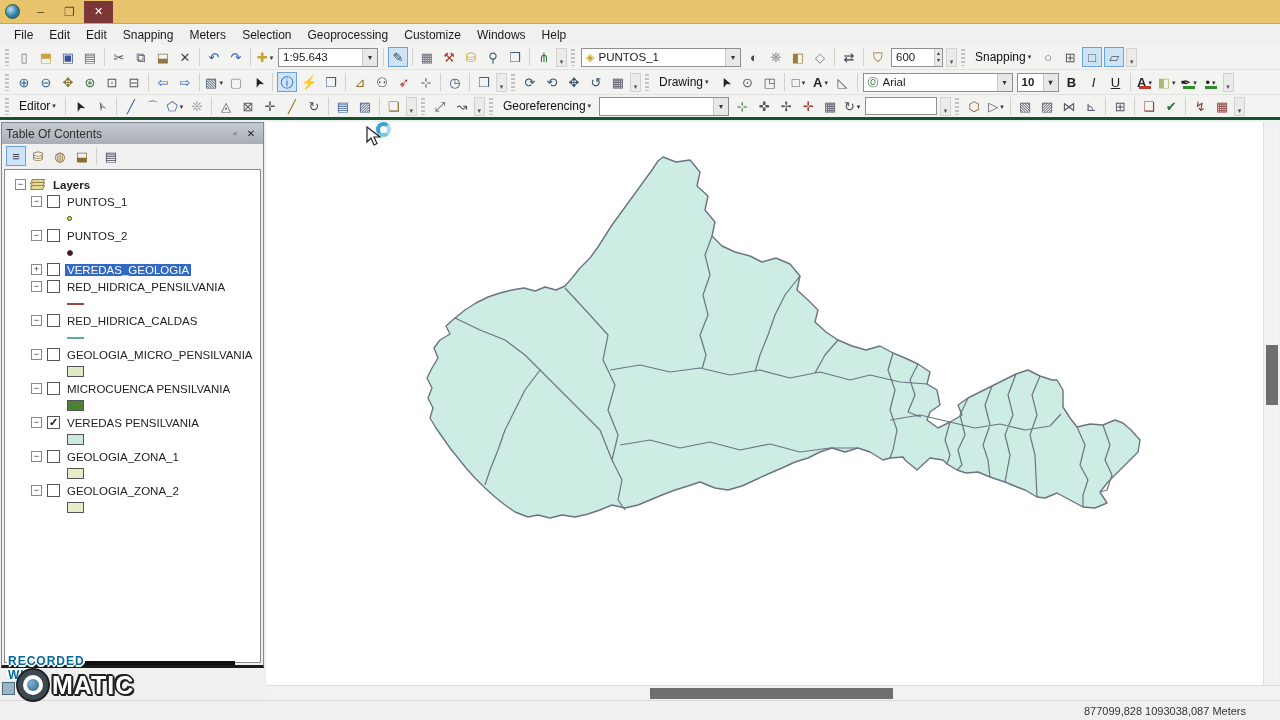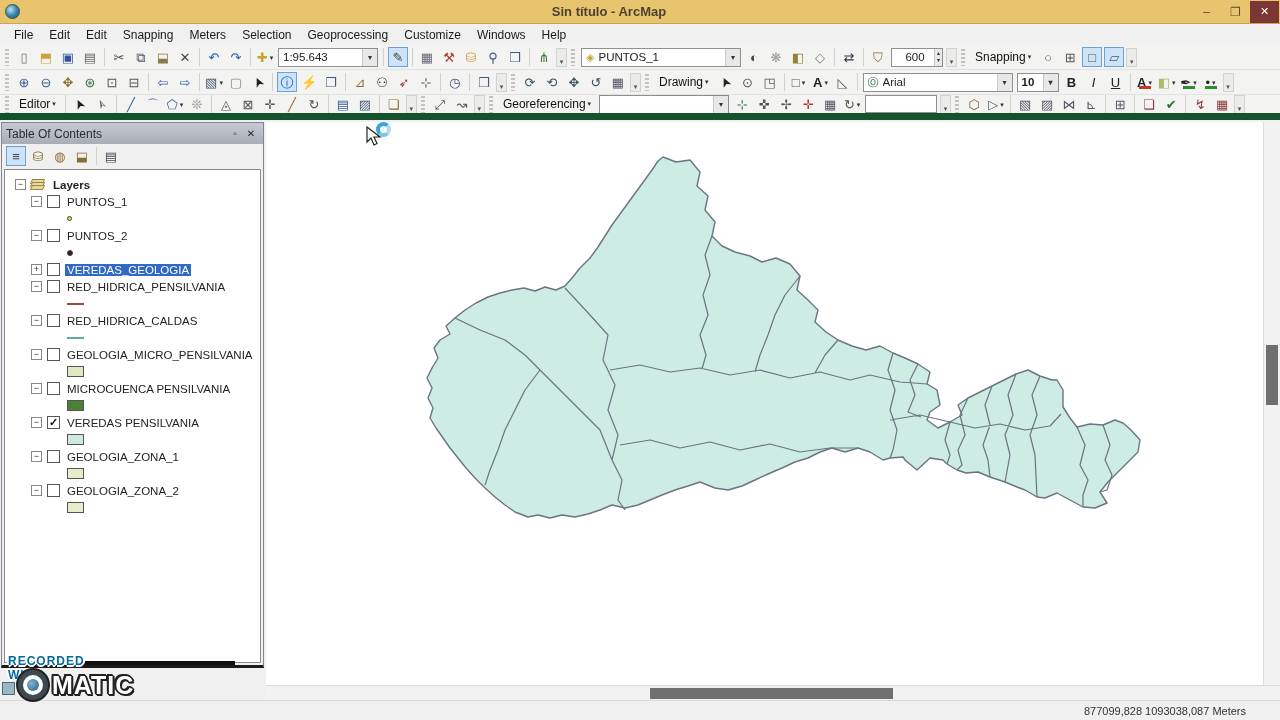"Sin título - ArcMap" span.title-text { html: <span>Sin título - ArcMap</span> -> none }
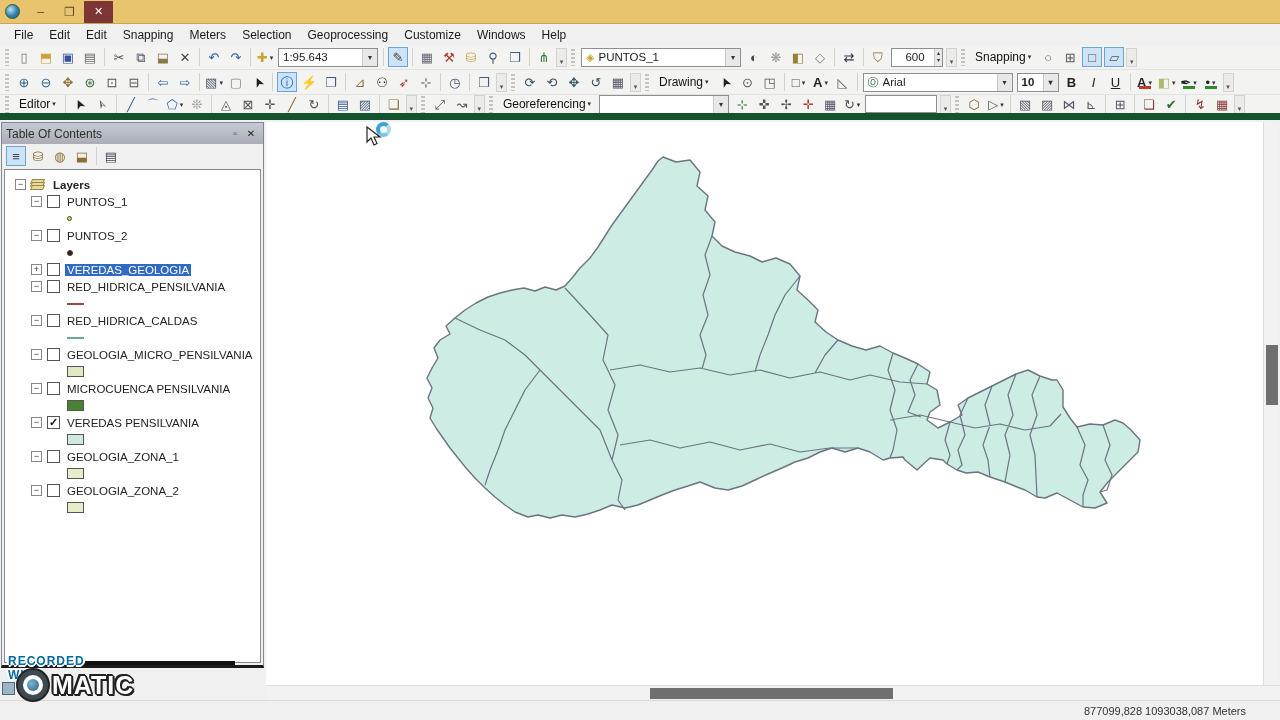"600" .spin .val { text-align: center -> none }
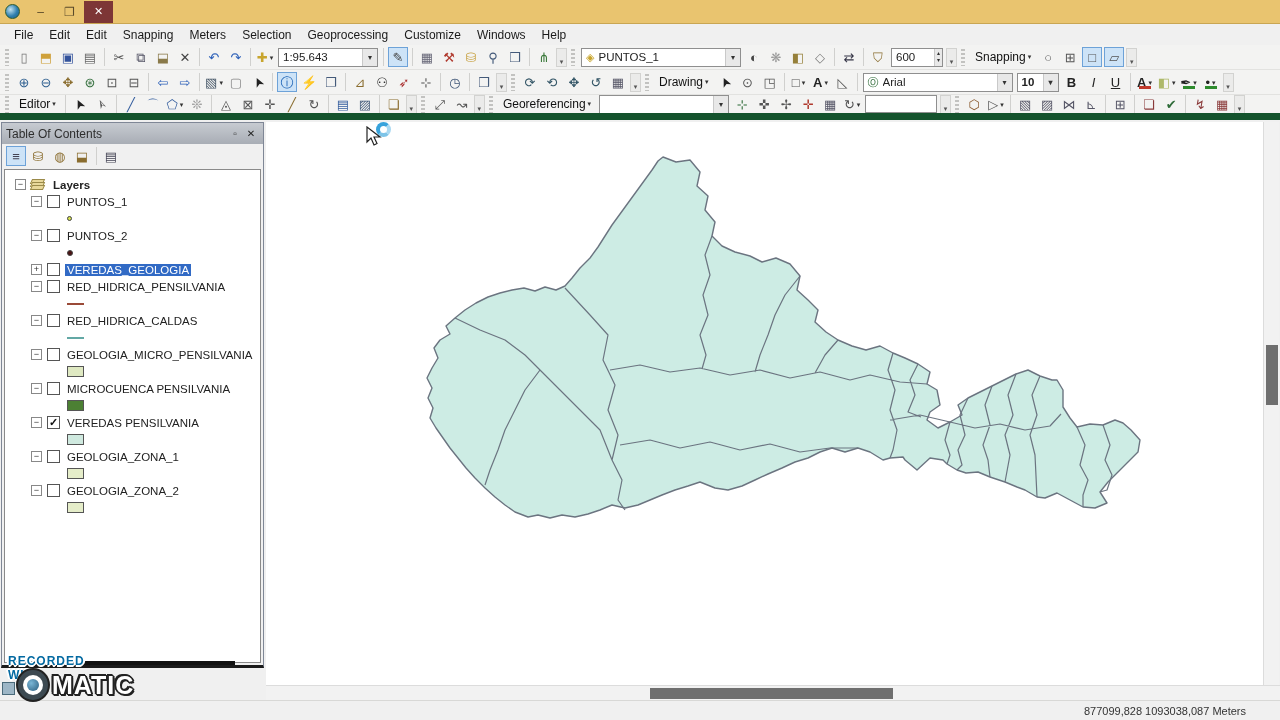"Editor" #tbrow3 { border-bottom: 7px solid #14532d -> 3px solid #14532d }
